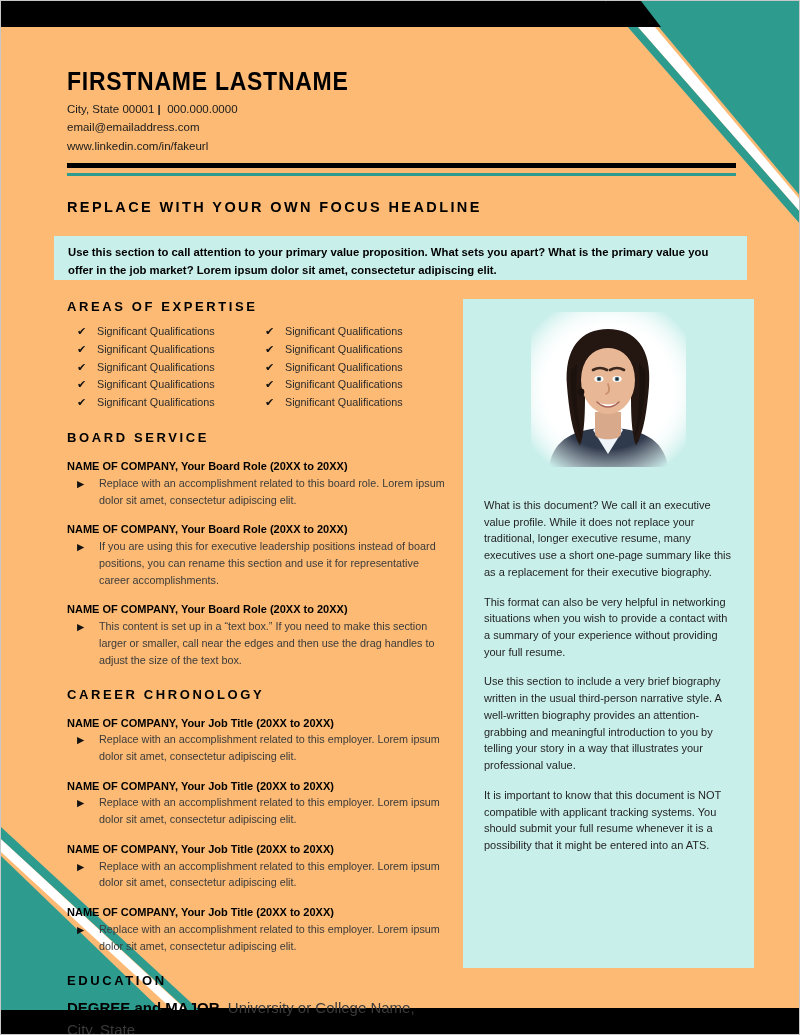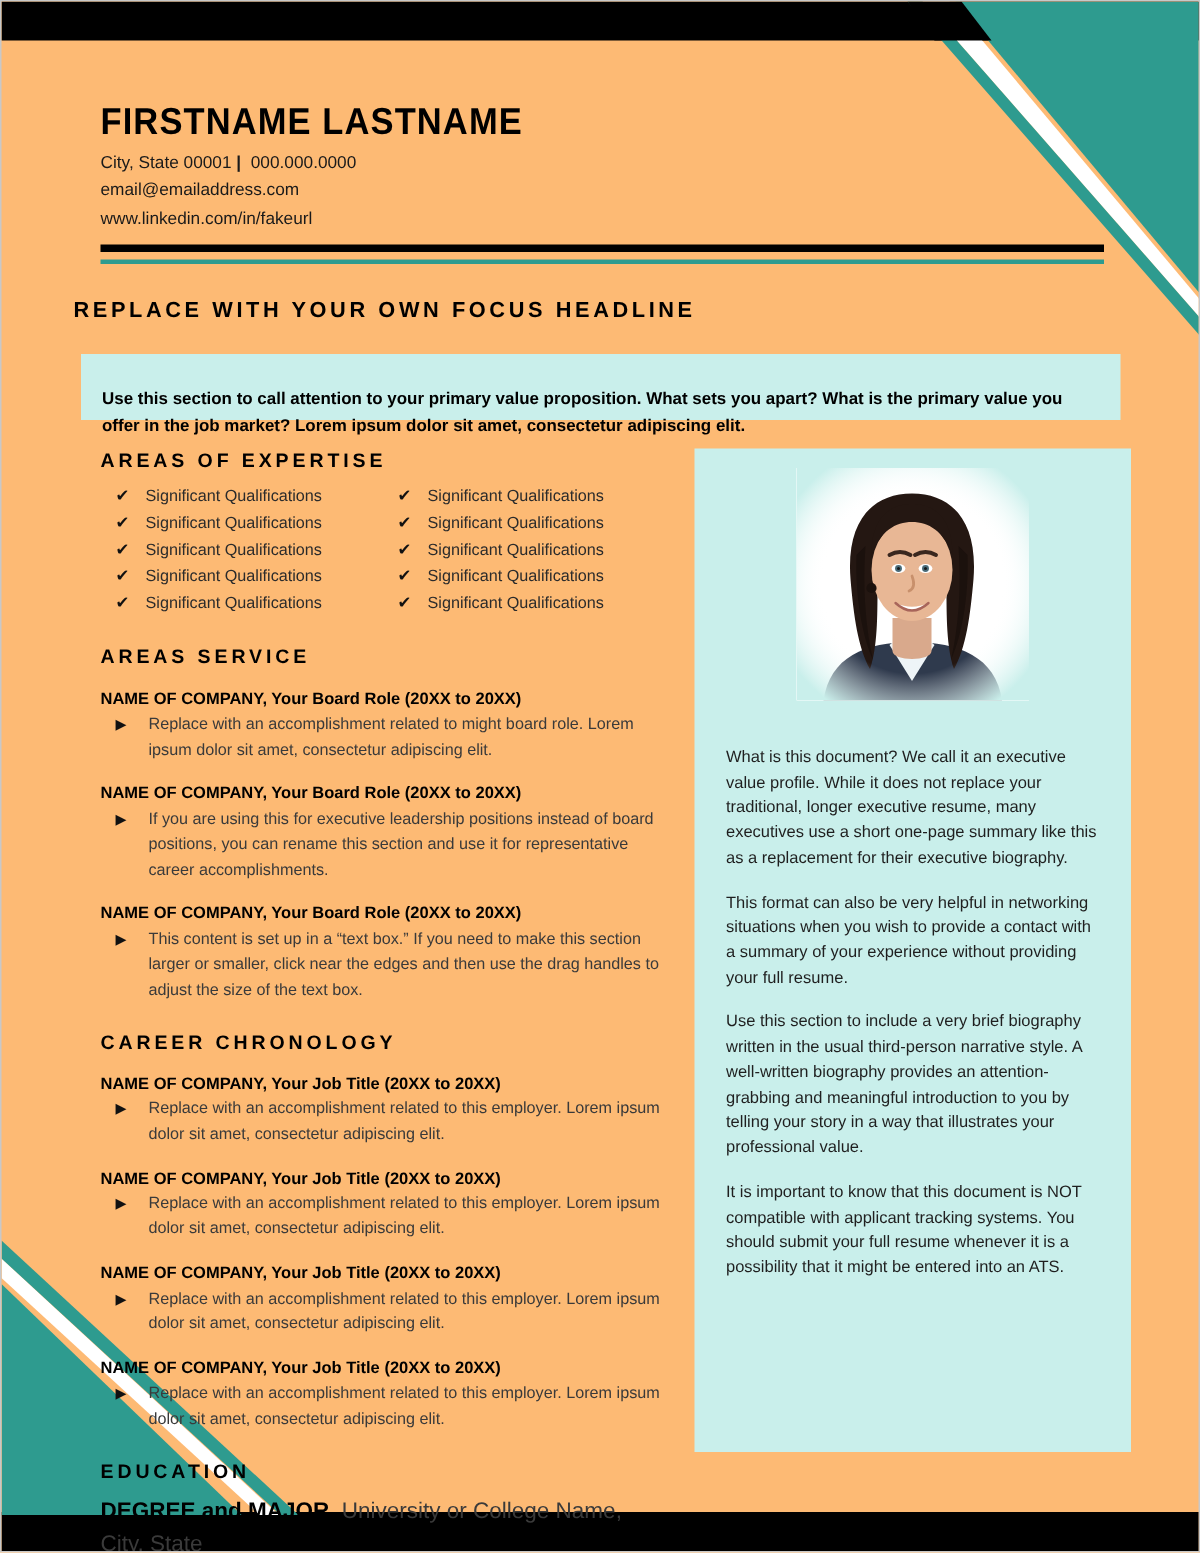"REPLACE WITH YOUR OWN FOCUS" .focus-headline { left: 48px -> 66px }
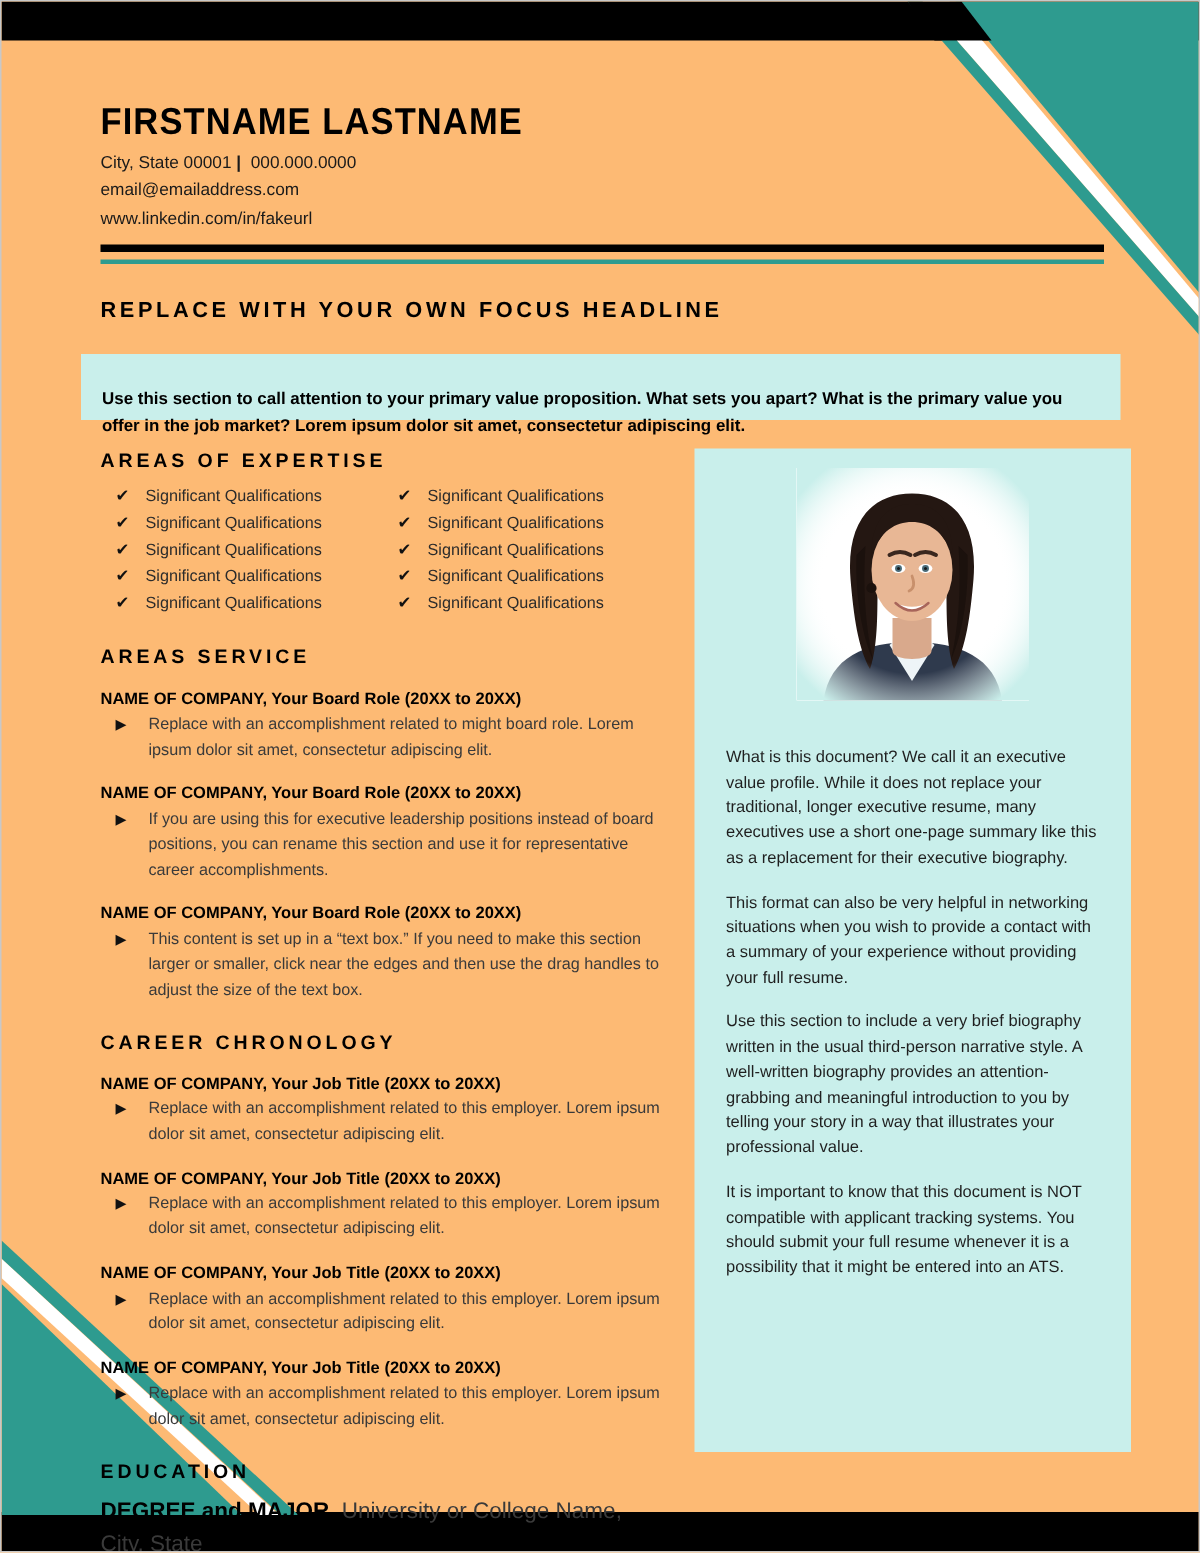"Use this section to call" .value-box { padding: 22px 14px 0 14px -> 8px 14px 0 14px }
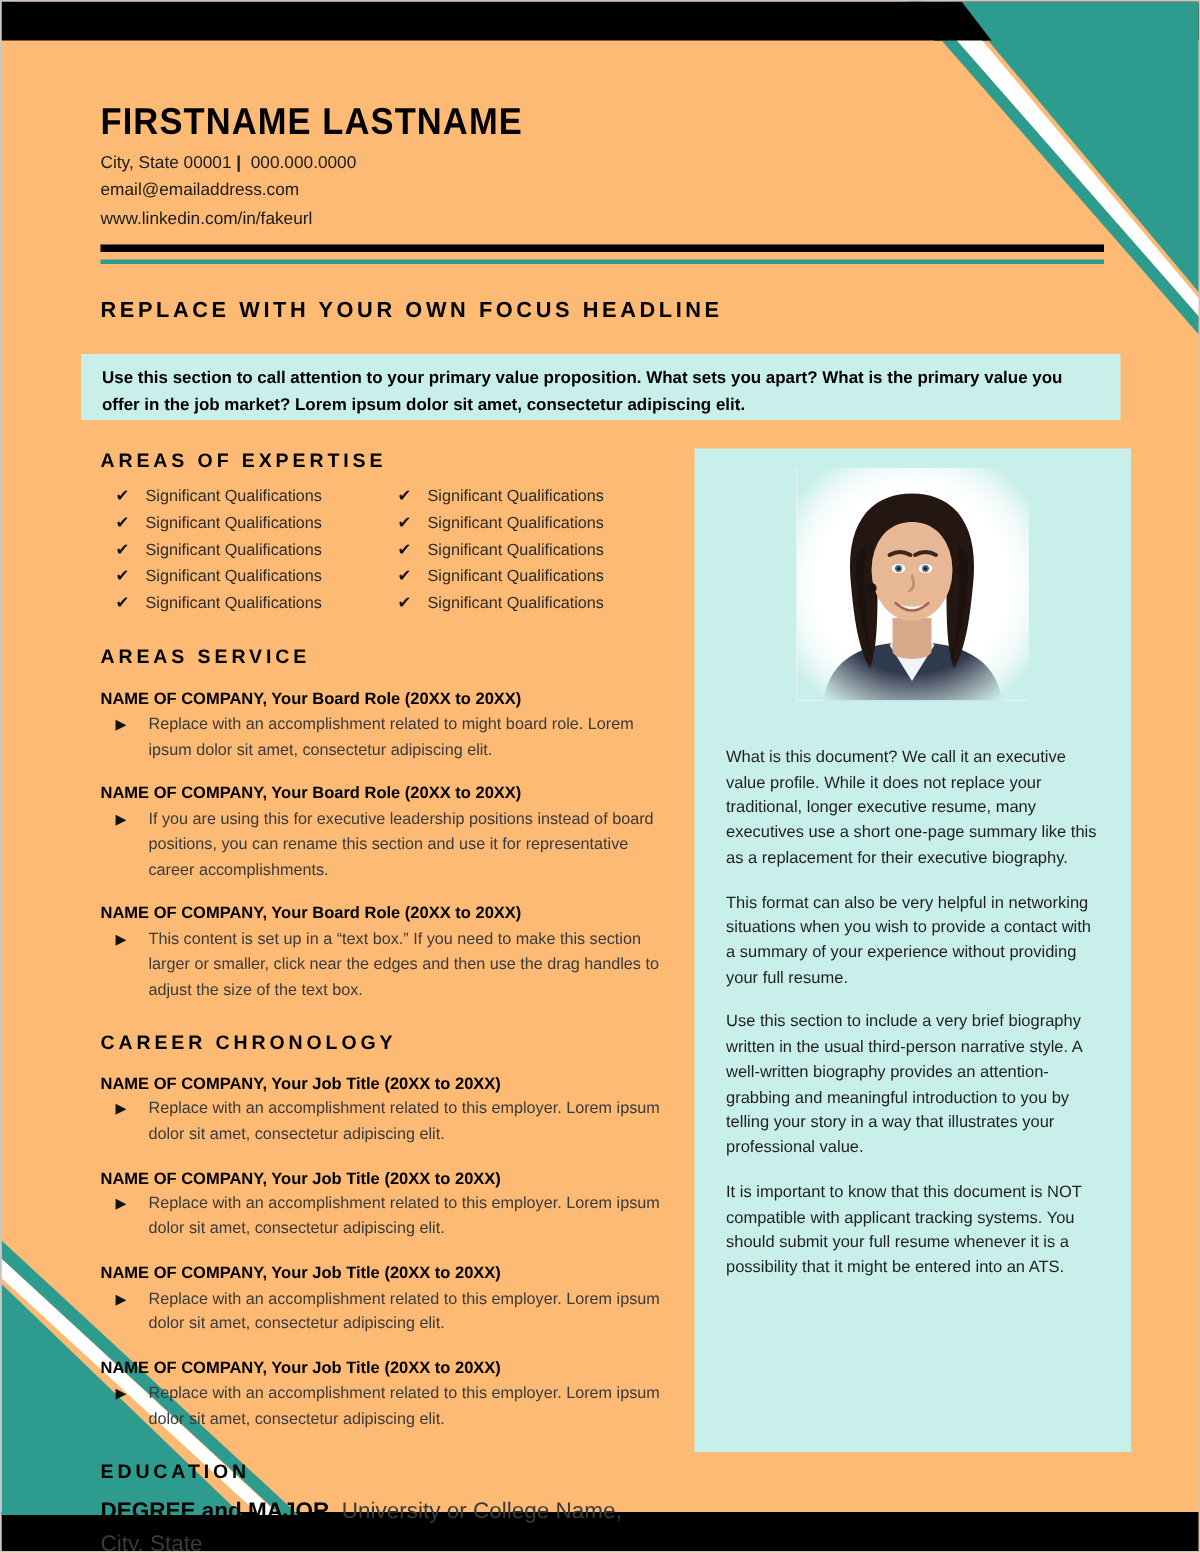"AREAS SERVICE" div.sec-head { text: AREAS -> BOARD }
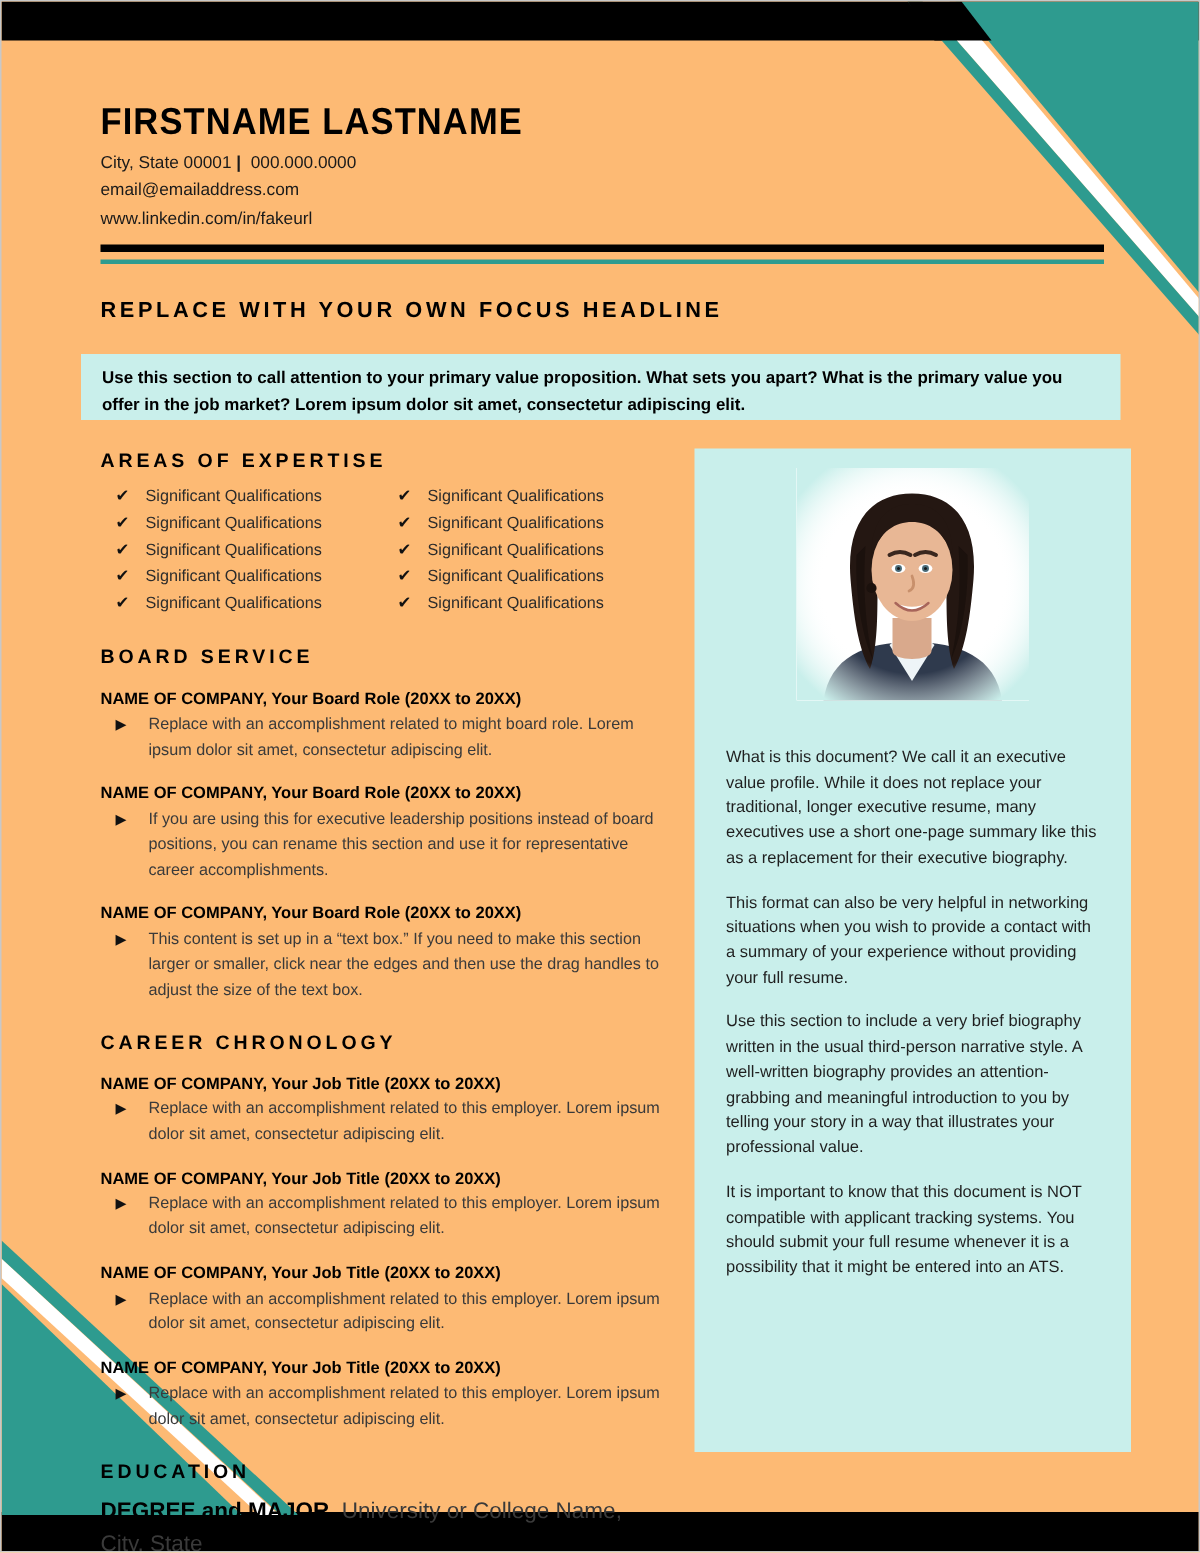"Replace with an accomplishment related to might" span.bullet-text { text: might -> this }
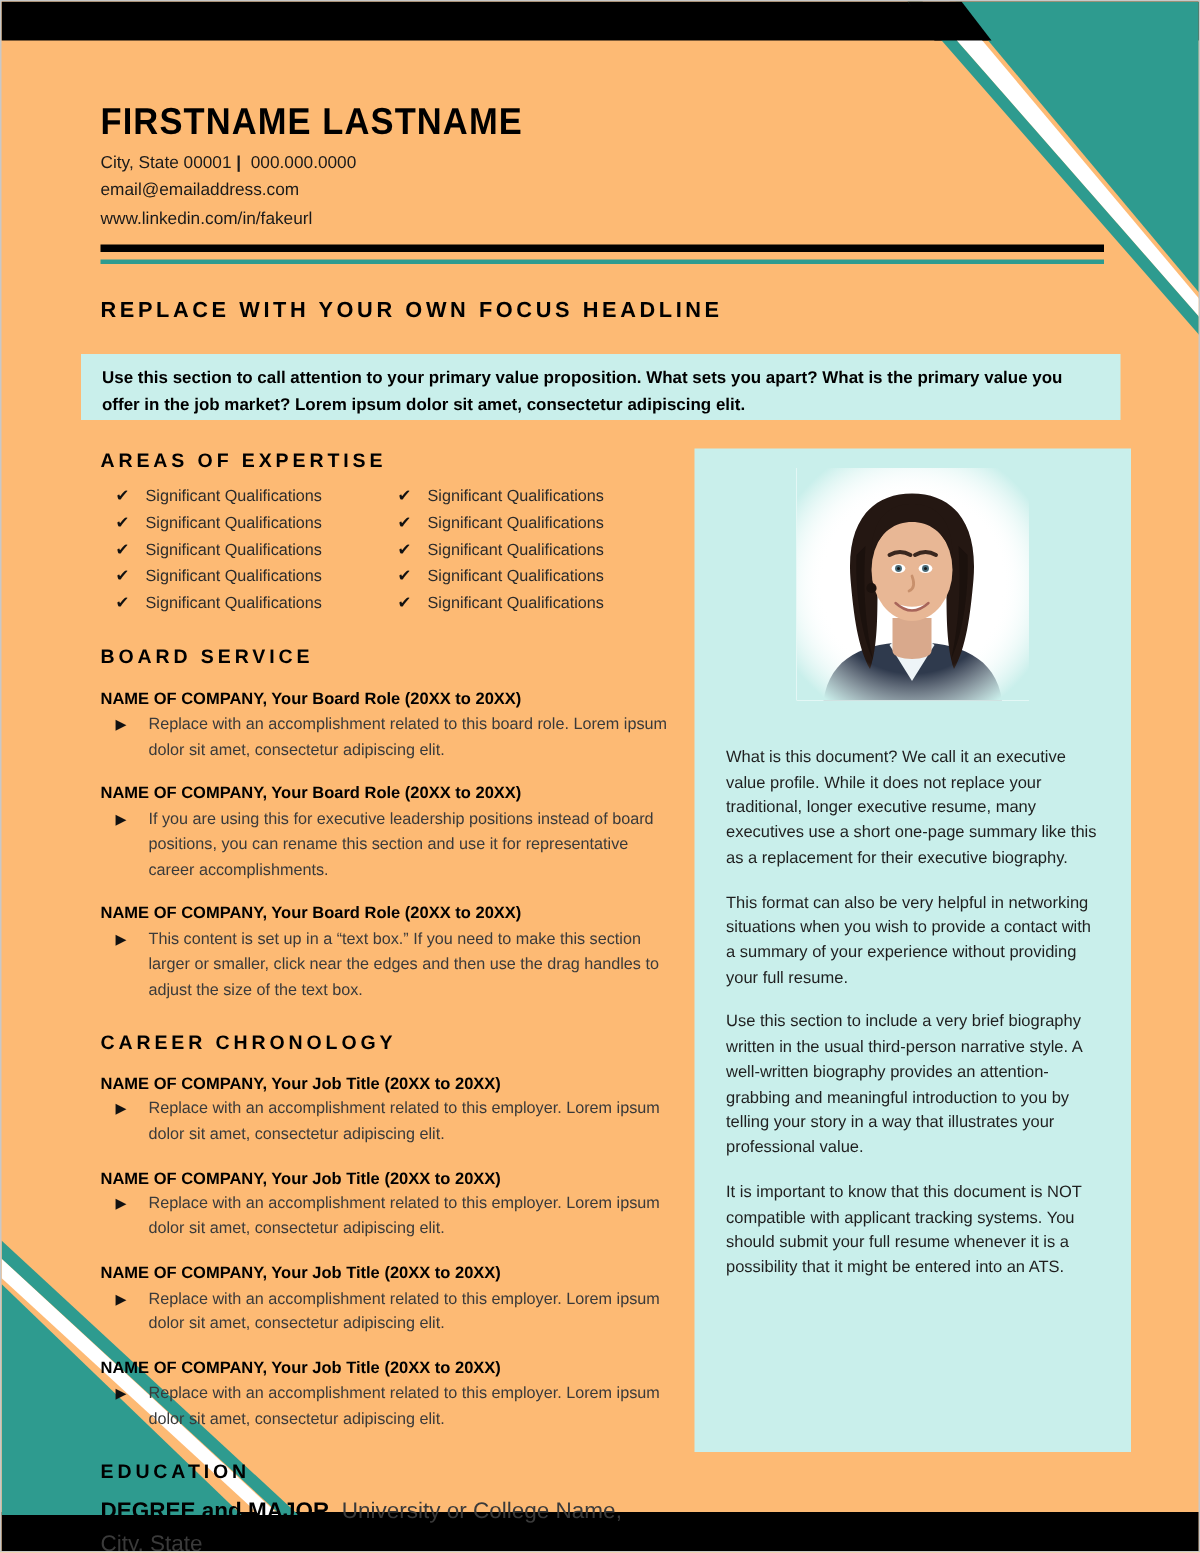"This content is set up" span.bullet-text { text: click -> call }
